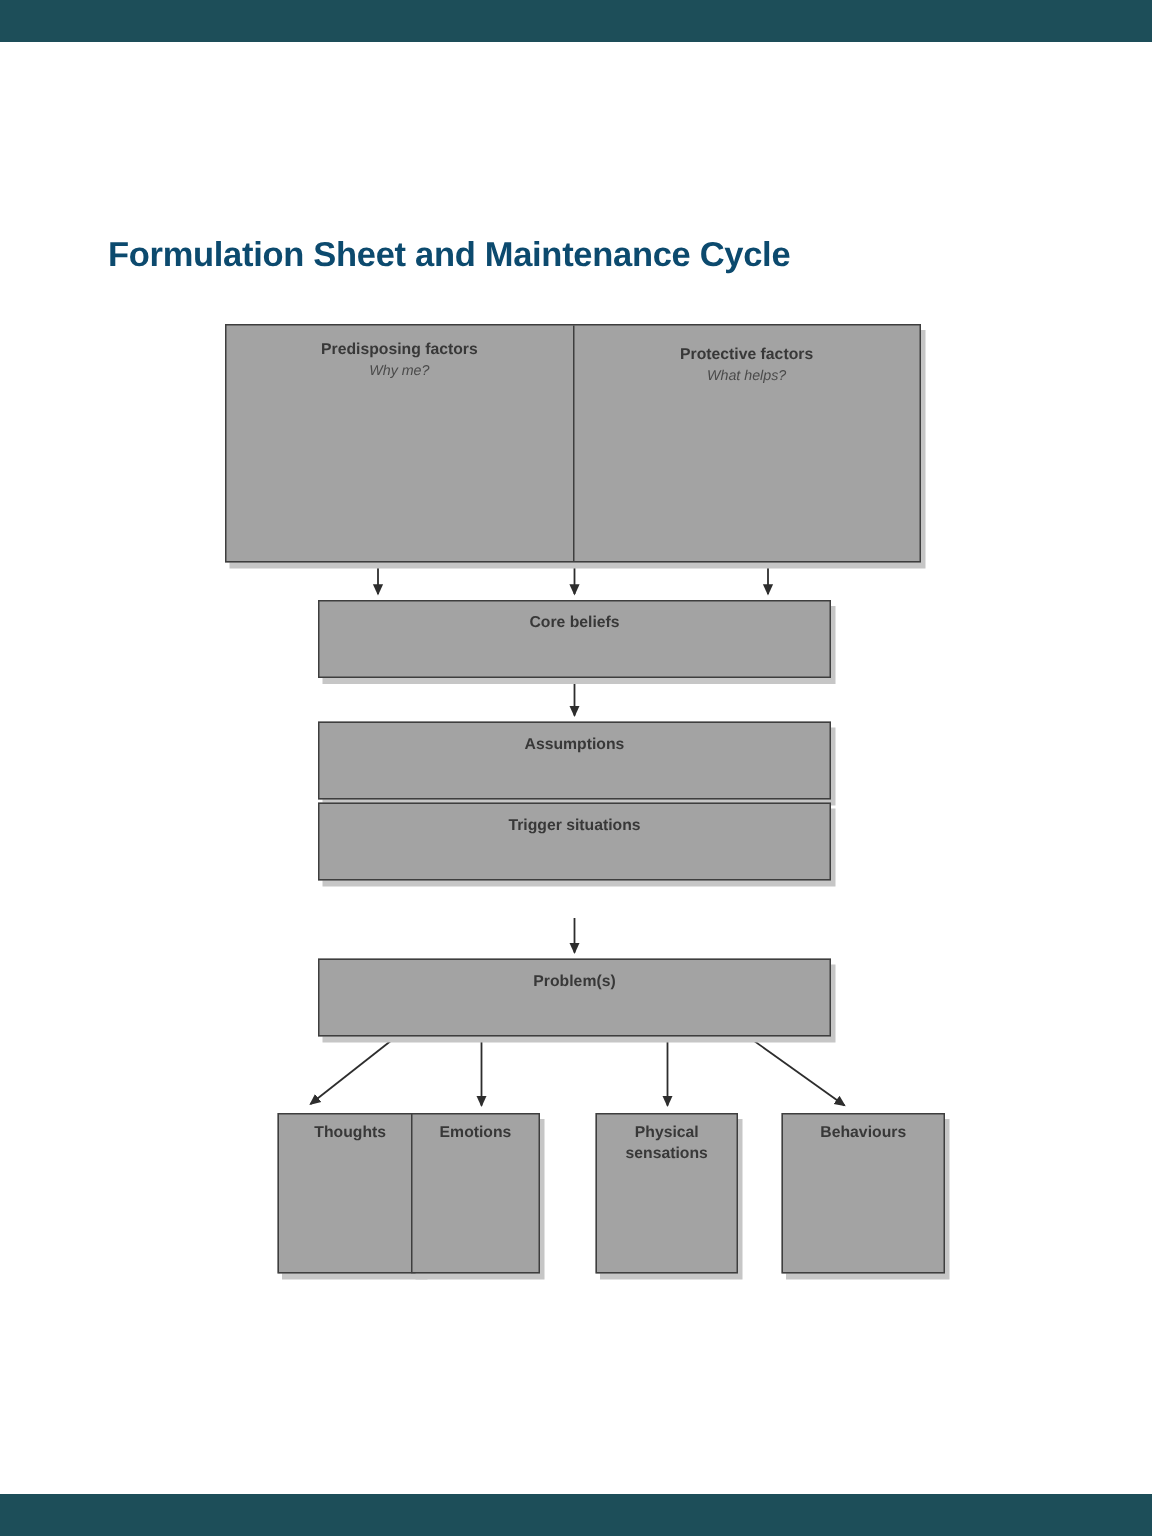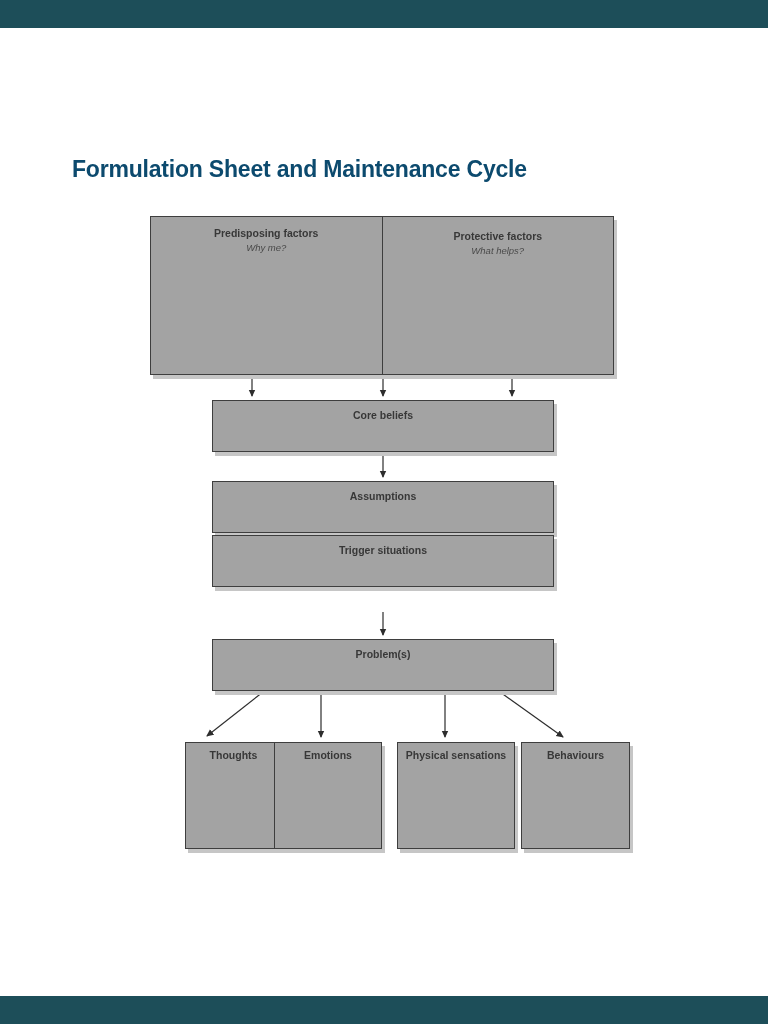"Emotions" #out-emotions { width: 108px -> 86px }
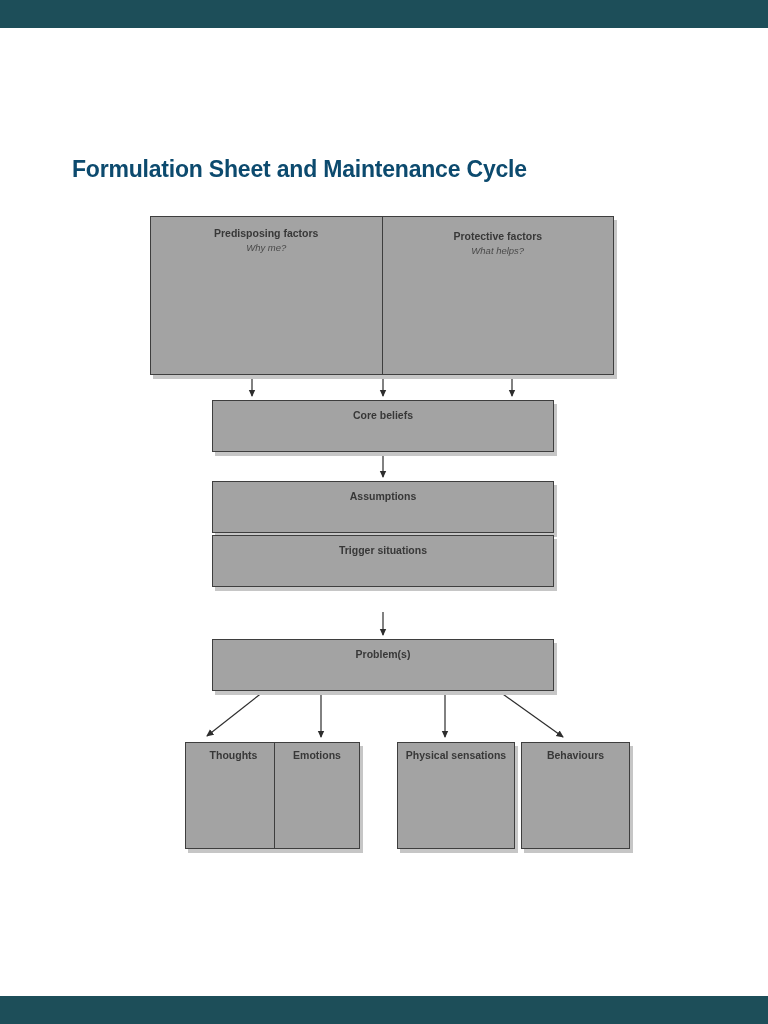"Physical sensations" #out-physical { width: 118px -> 95px }
